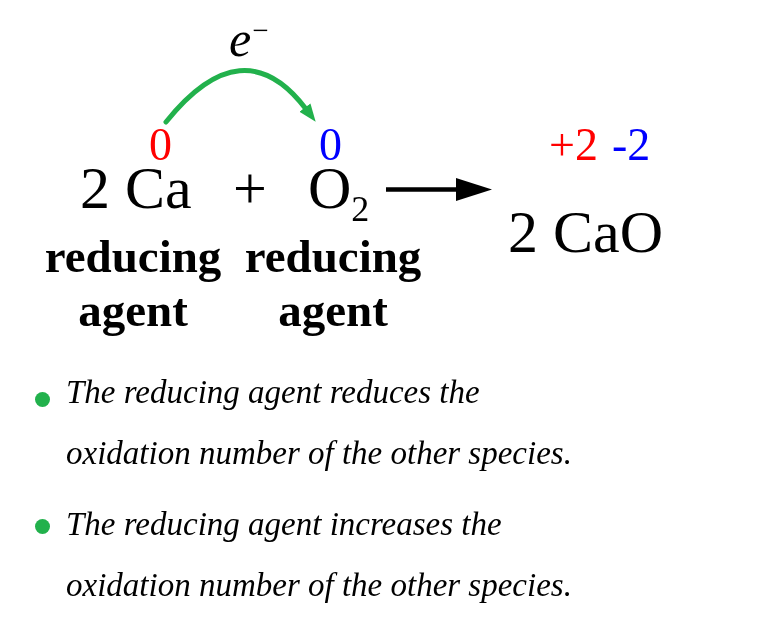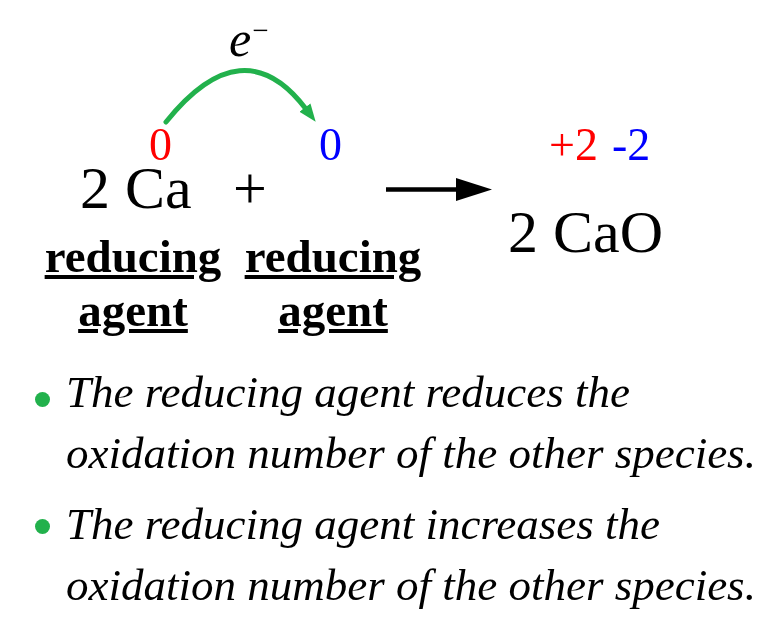"O2" div.abs { html: none -> <div><span>O</span><sub>2</sub></div> }
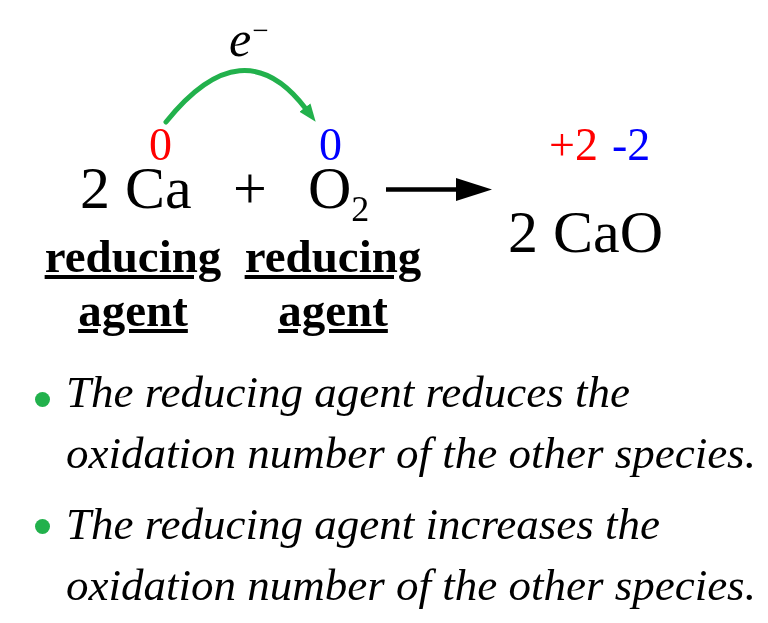"reducing" .agent-label { text-decoration: underline -> none }
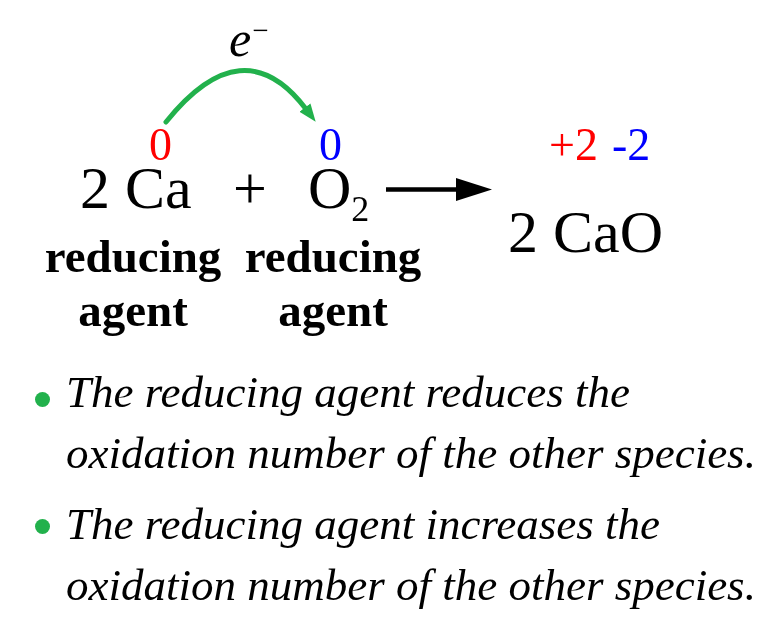"The reducing agent reduces the" .bullet-text { font-size: 45px -> 33px }
